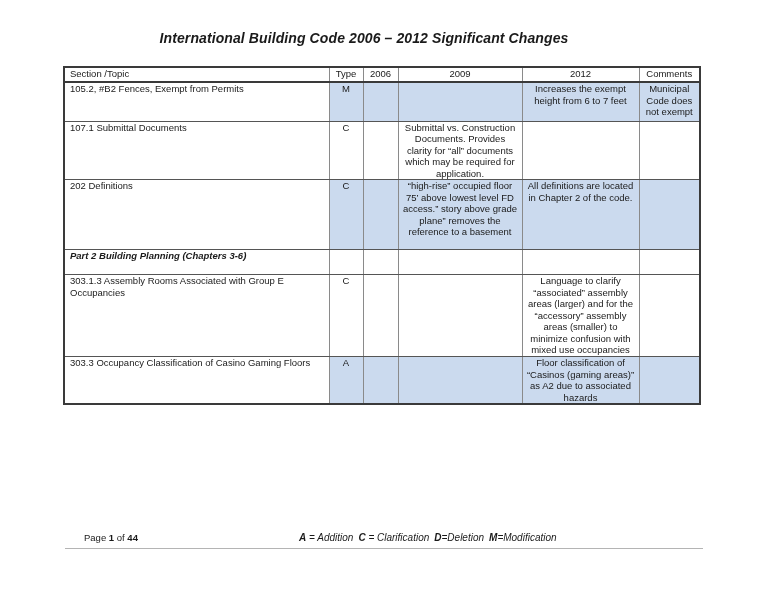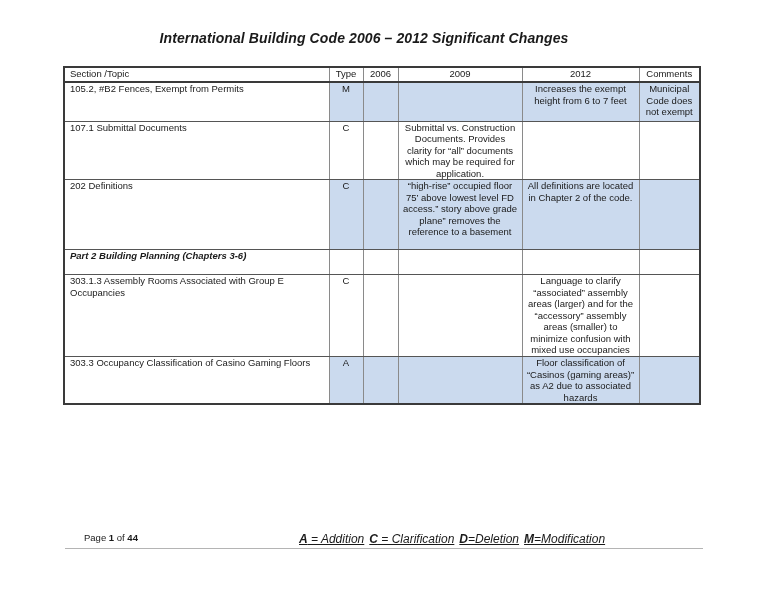"A = Addition C =" .footer-legend { font-size: 12px -> 10px; text-decoration: underline -> none }
